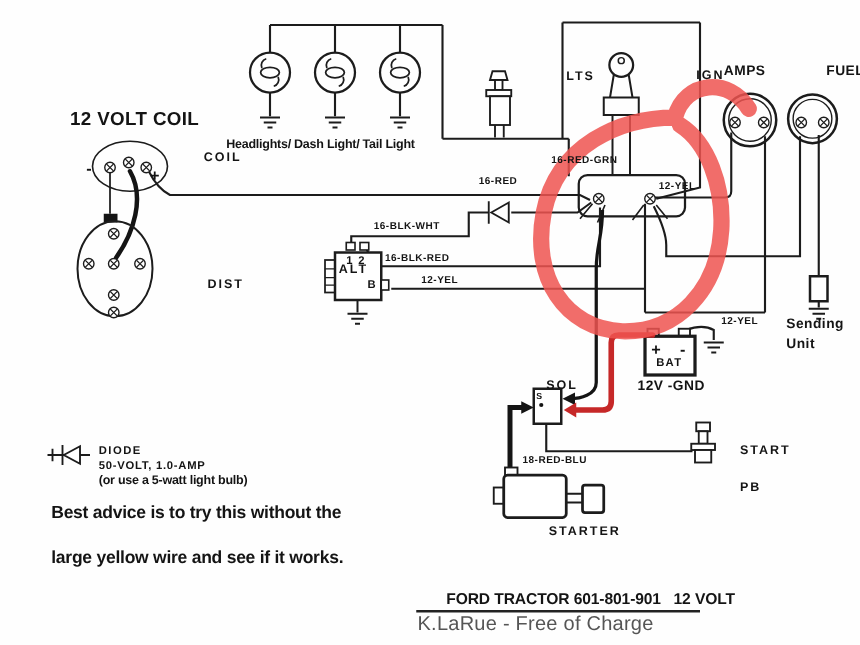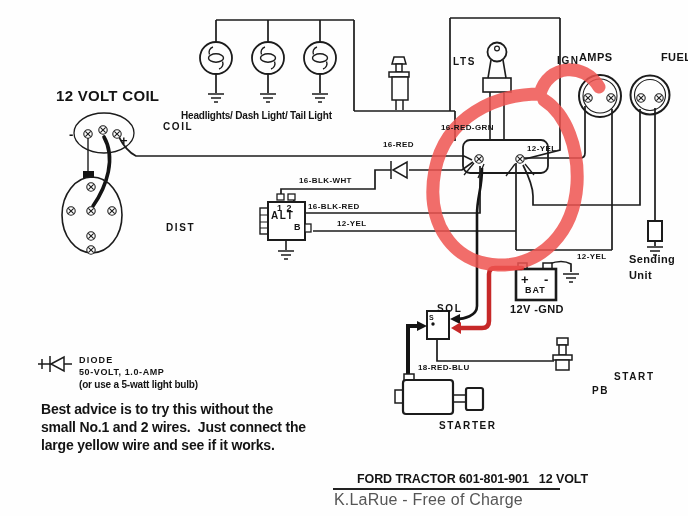"START" div.lbl { margin-left: 22px -> none; top: 372px -> 356px }
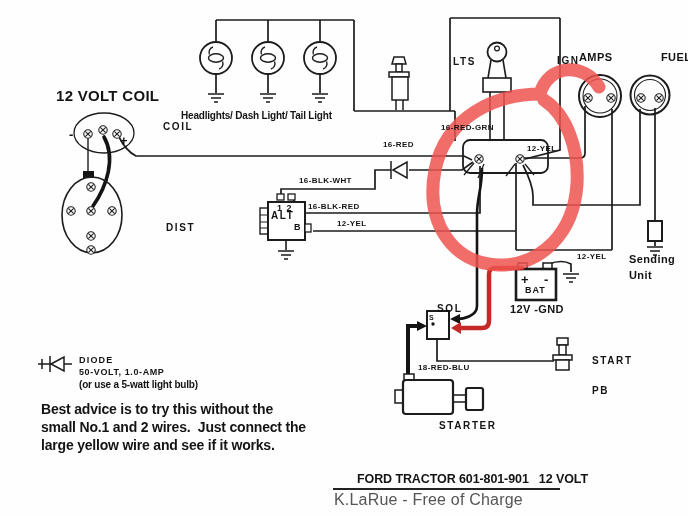"small No.1 and 2 wires." div.lbl { html: <div>small No.1 and 2 wires. Just connect the</div> -> none }
